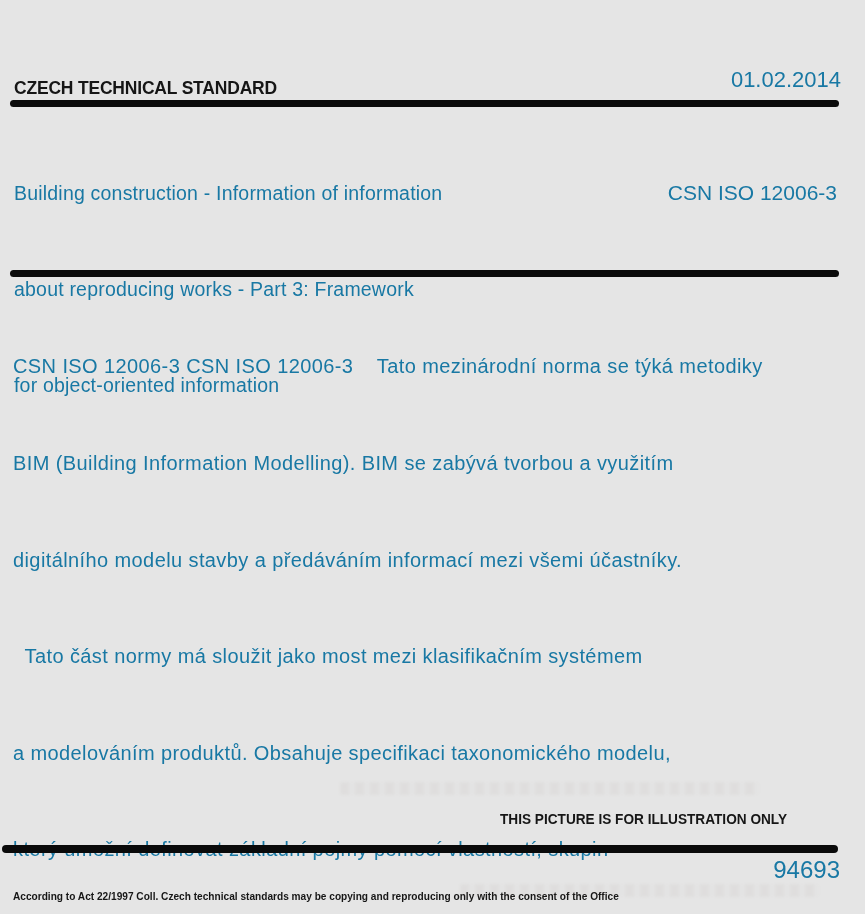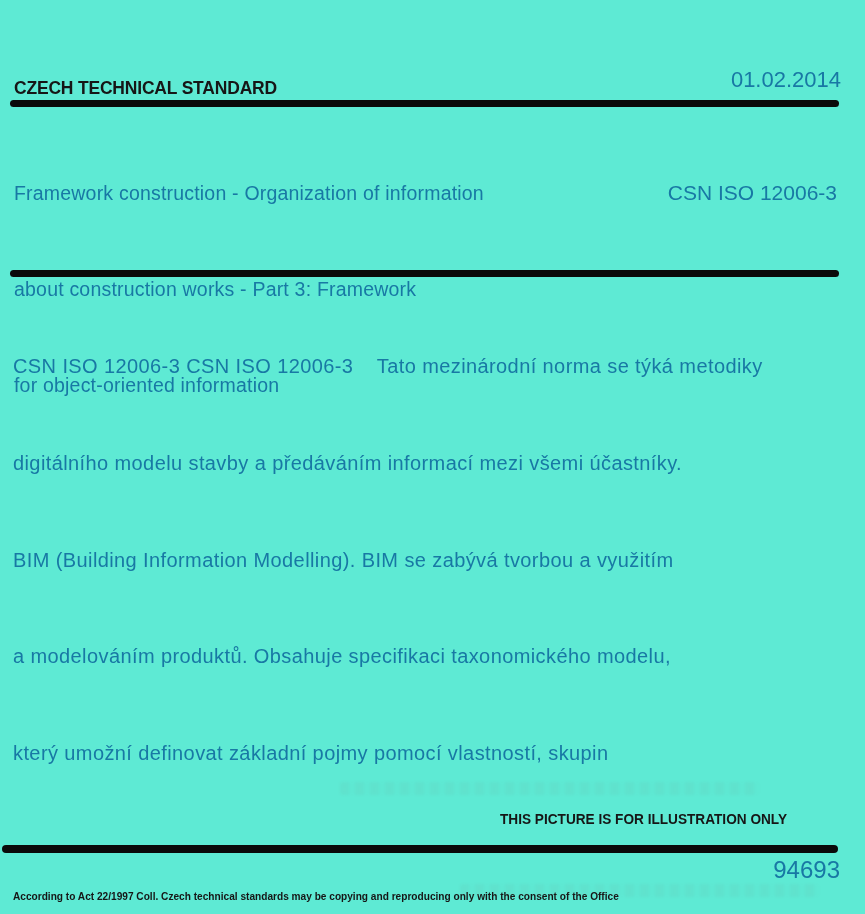"CZECH TECHNICAL STANDARD" .page { background: #5eead4 -> #e5e5e5 }
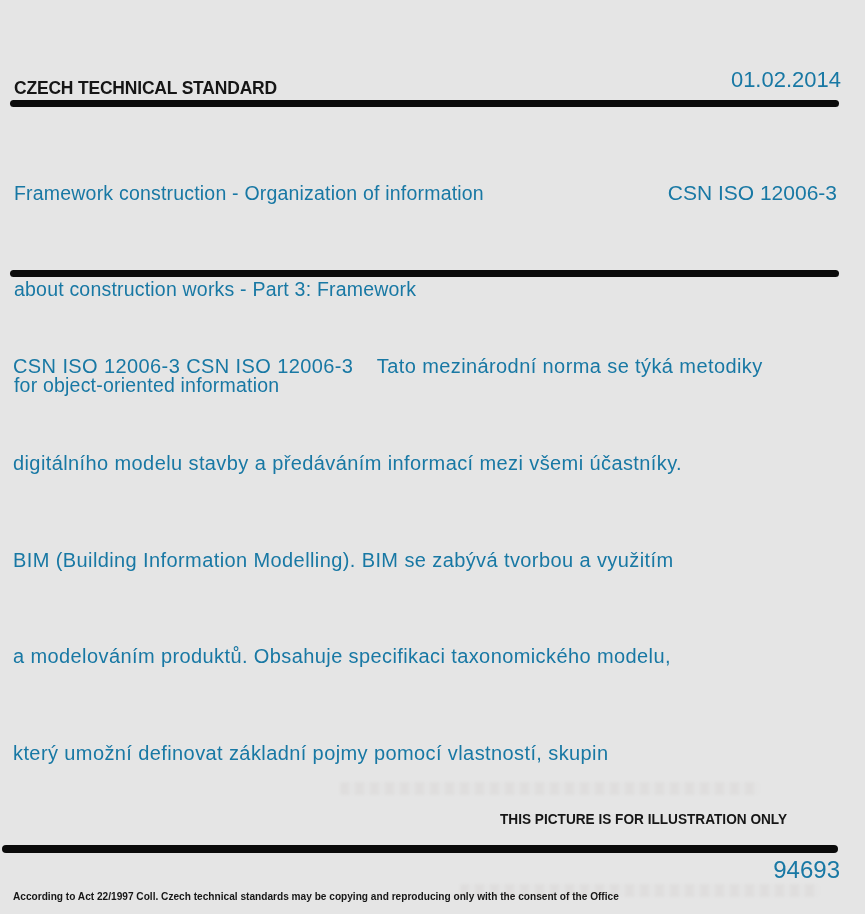"Framework construction - Organization of" div { text: Framework construction - Organization -> Building construction - Information }
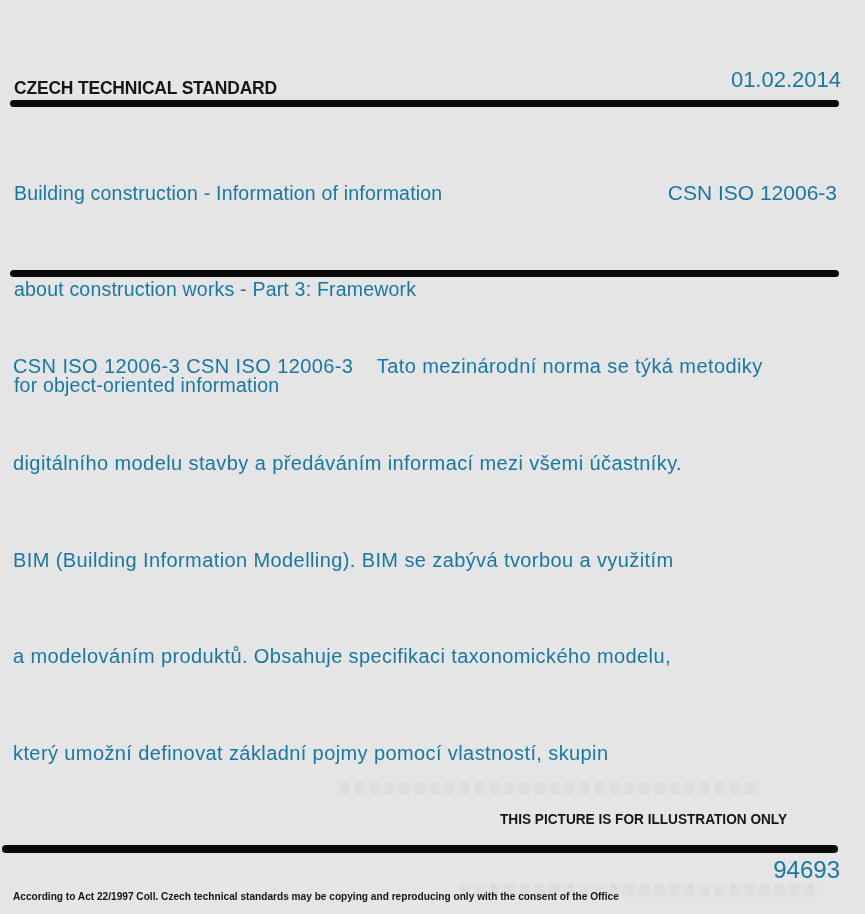"about construction works - Part" div { text: construction -> reproducing }
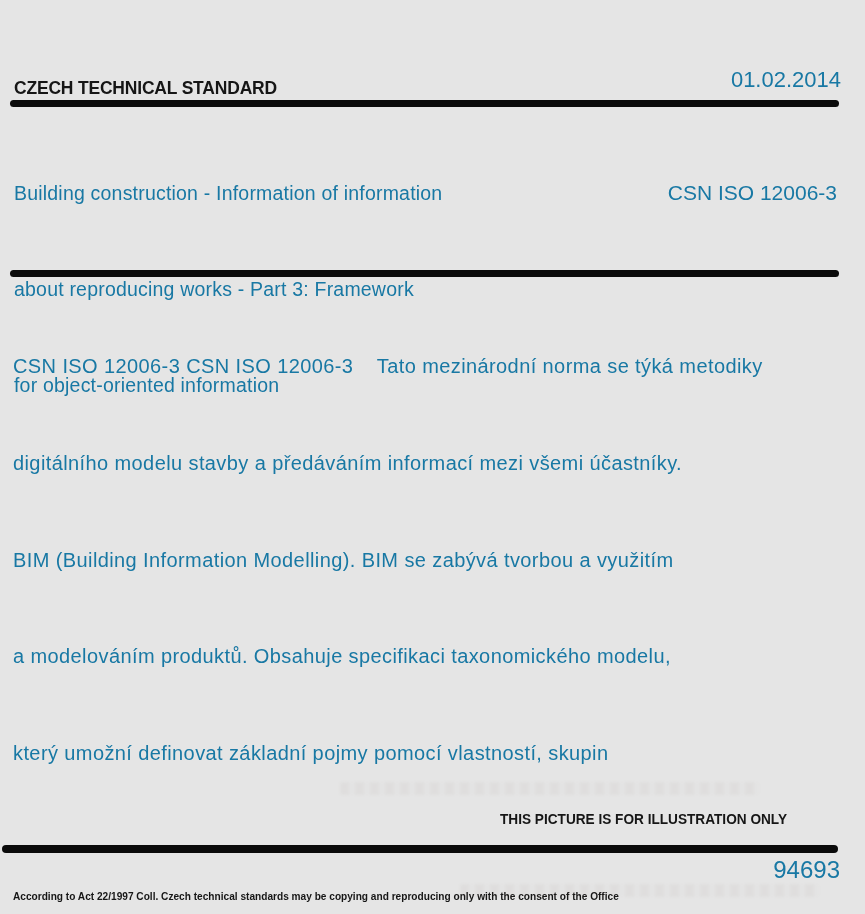"digitálního modelu stavby a předáváním" div { order: before "BIM (Building Information Modelling)." -> after "BIM (Building Information Modelling)." }
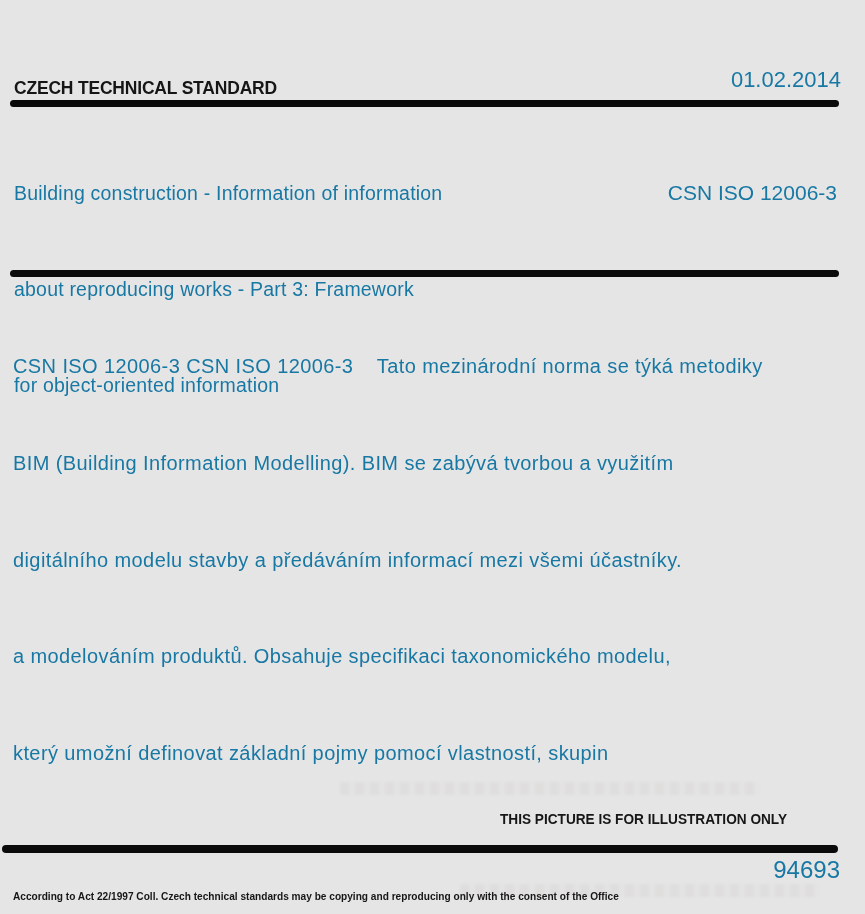"Tato část normy má sloužit" div { html: none -> <div> Tato část normy má sloužit jako most mezi klasifikačním systémem</div> }
